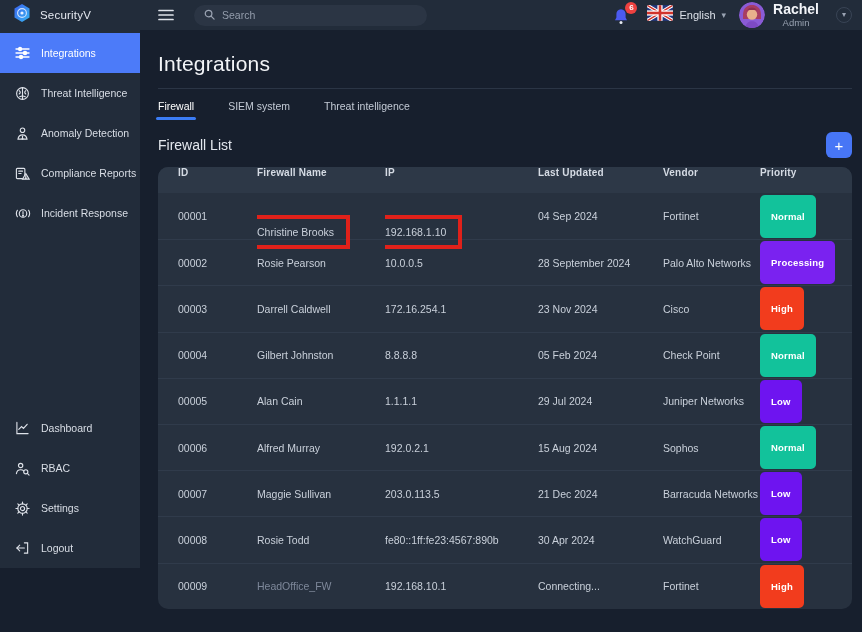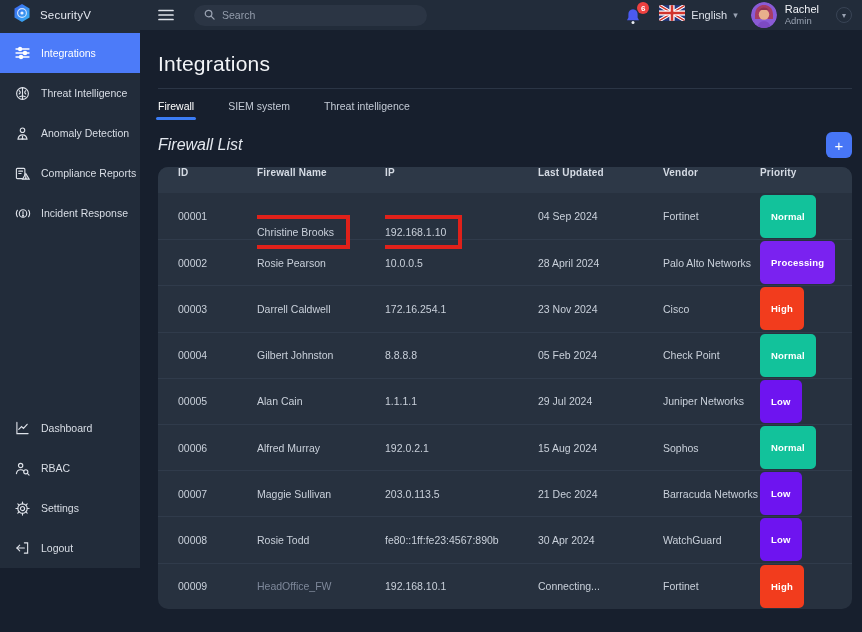"Rachel" .user-name { font-size: 11px -> 14px; font-weight: normal -> bold }
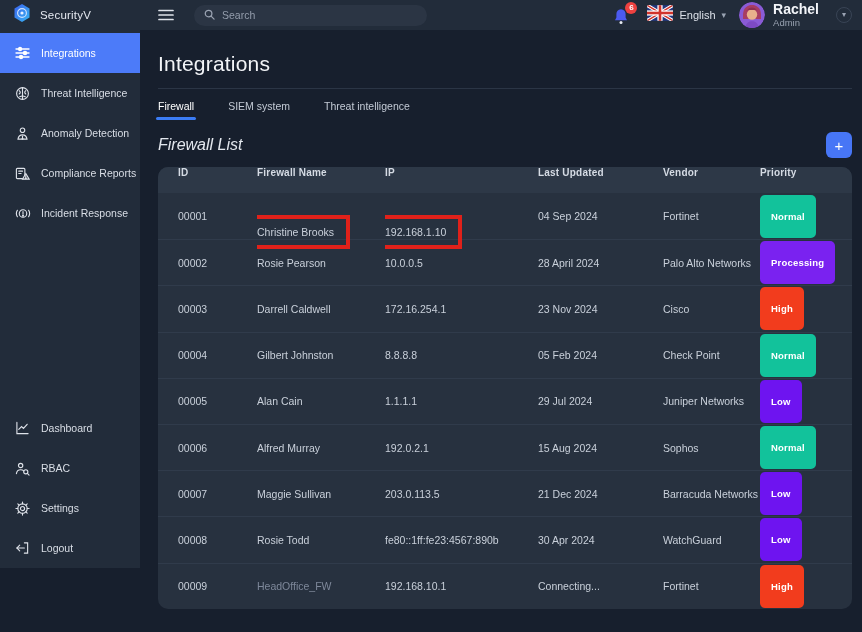"Admin" .user-role { text-align: none -> center }
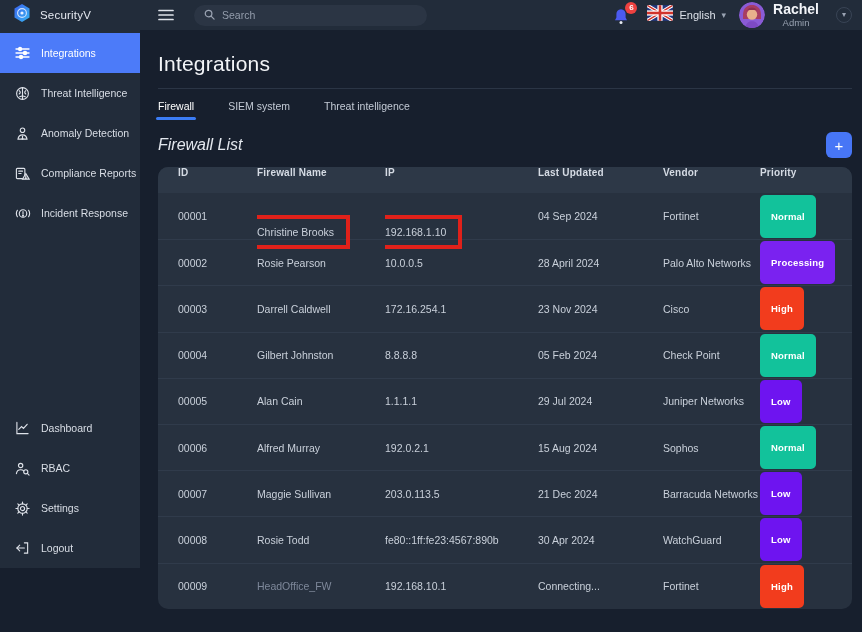"Firewall List" .section-title { font-size: 16px -> 14px; font-style: italic -> none }
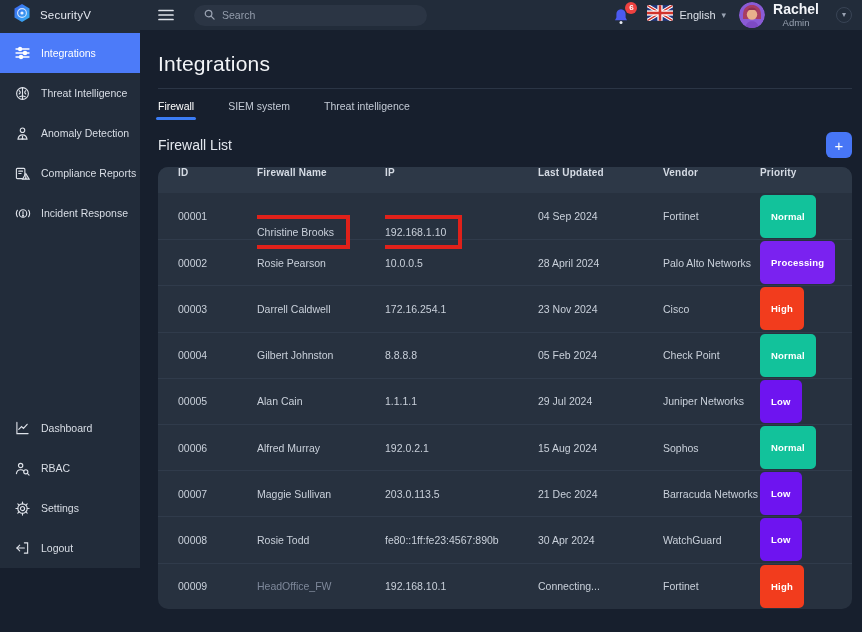"28 April 2024" span { text: April -> September }
